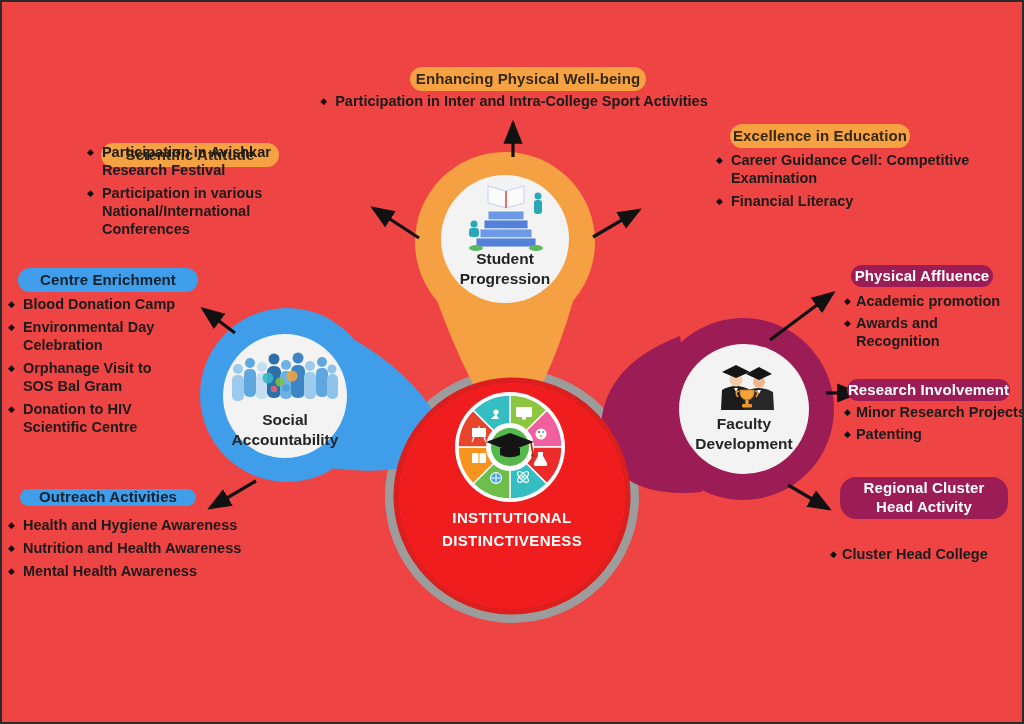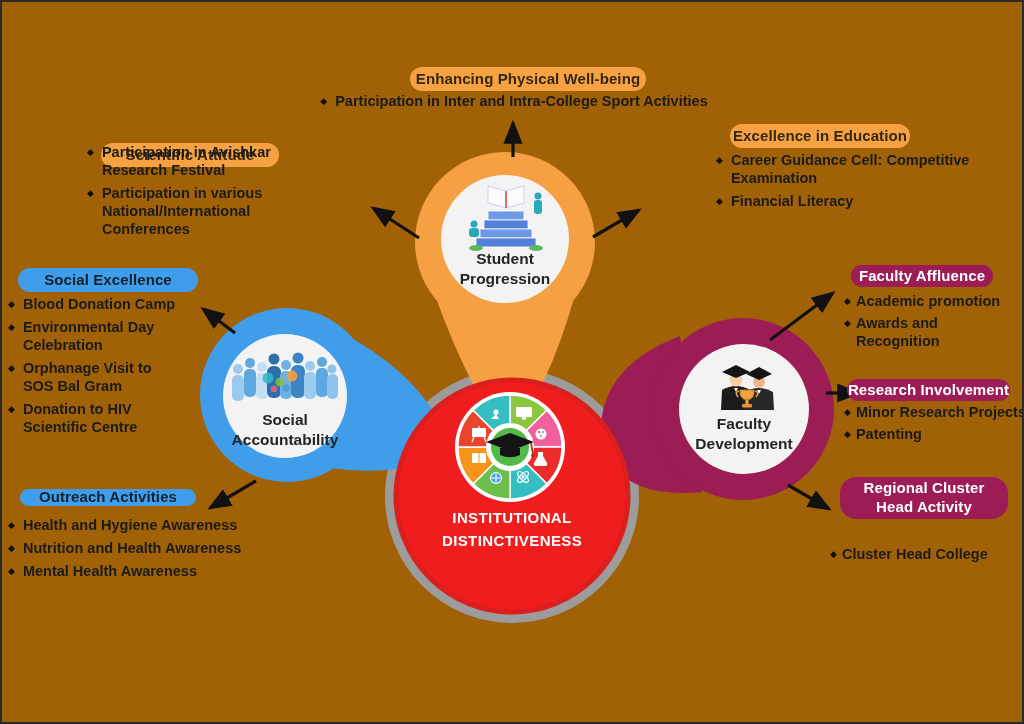"Enhancing Physical Well-being" .stage { background: #a16207 -> #ef4444 }
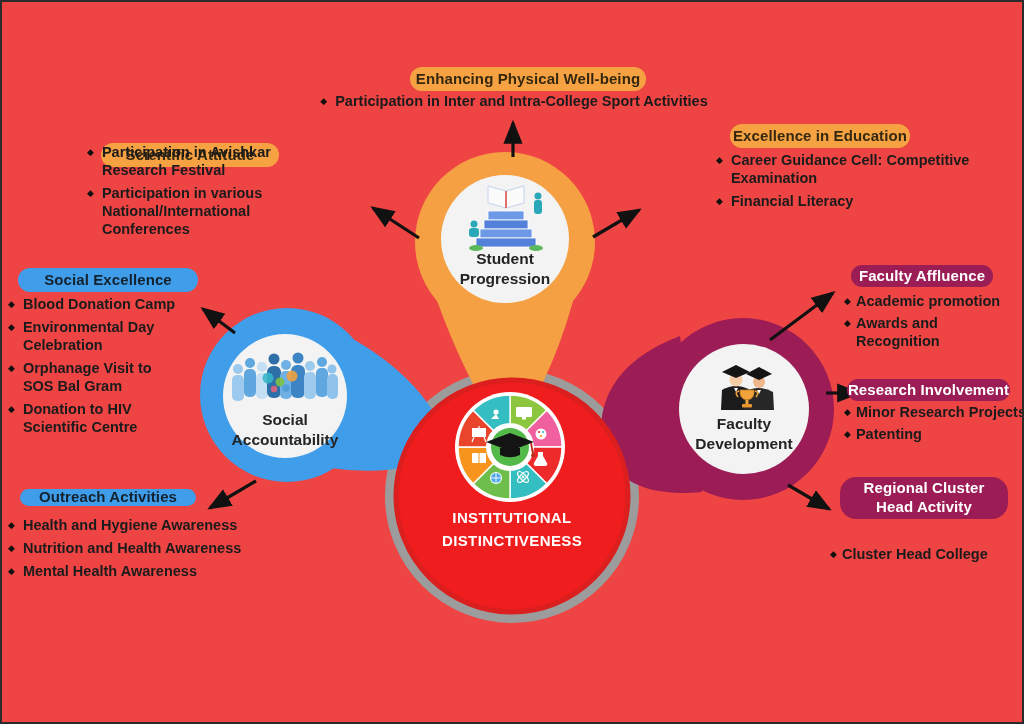"Social Excellence" div.pill { text: Social Excellence -> Centre Enrichment }
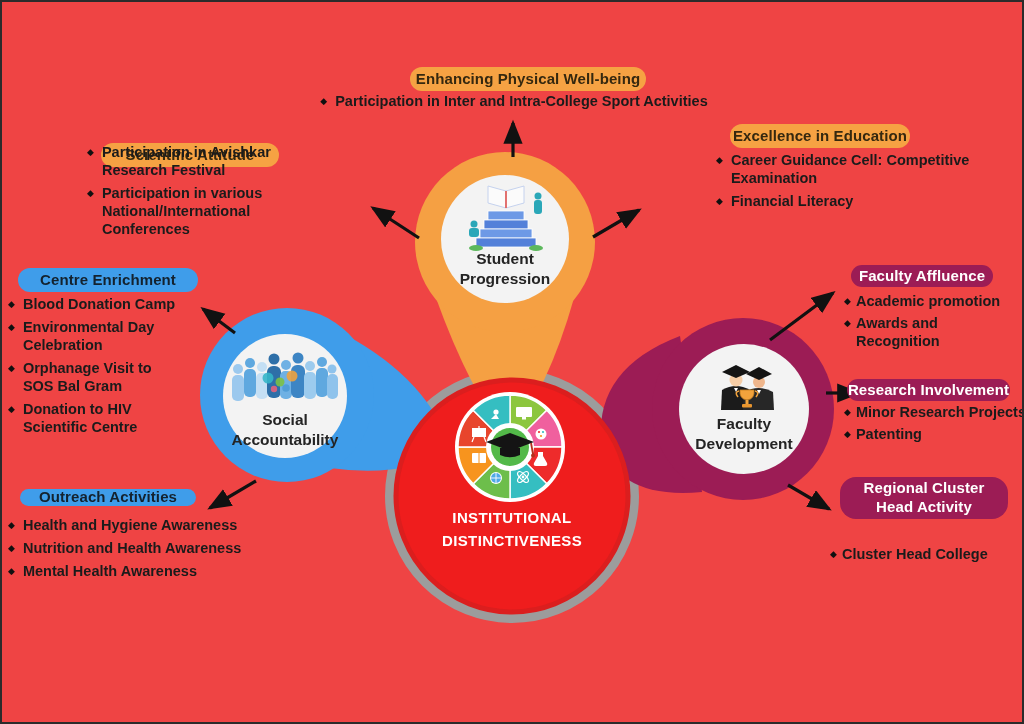"Faculty Affluence" div.pill { text: Faculty -> Physical }
